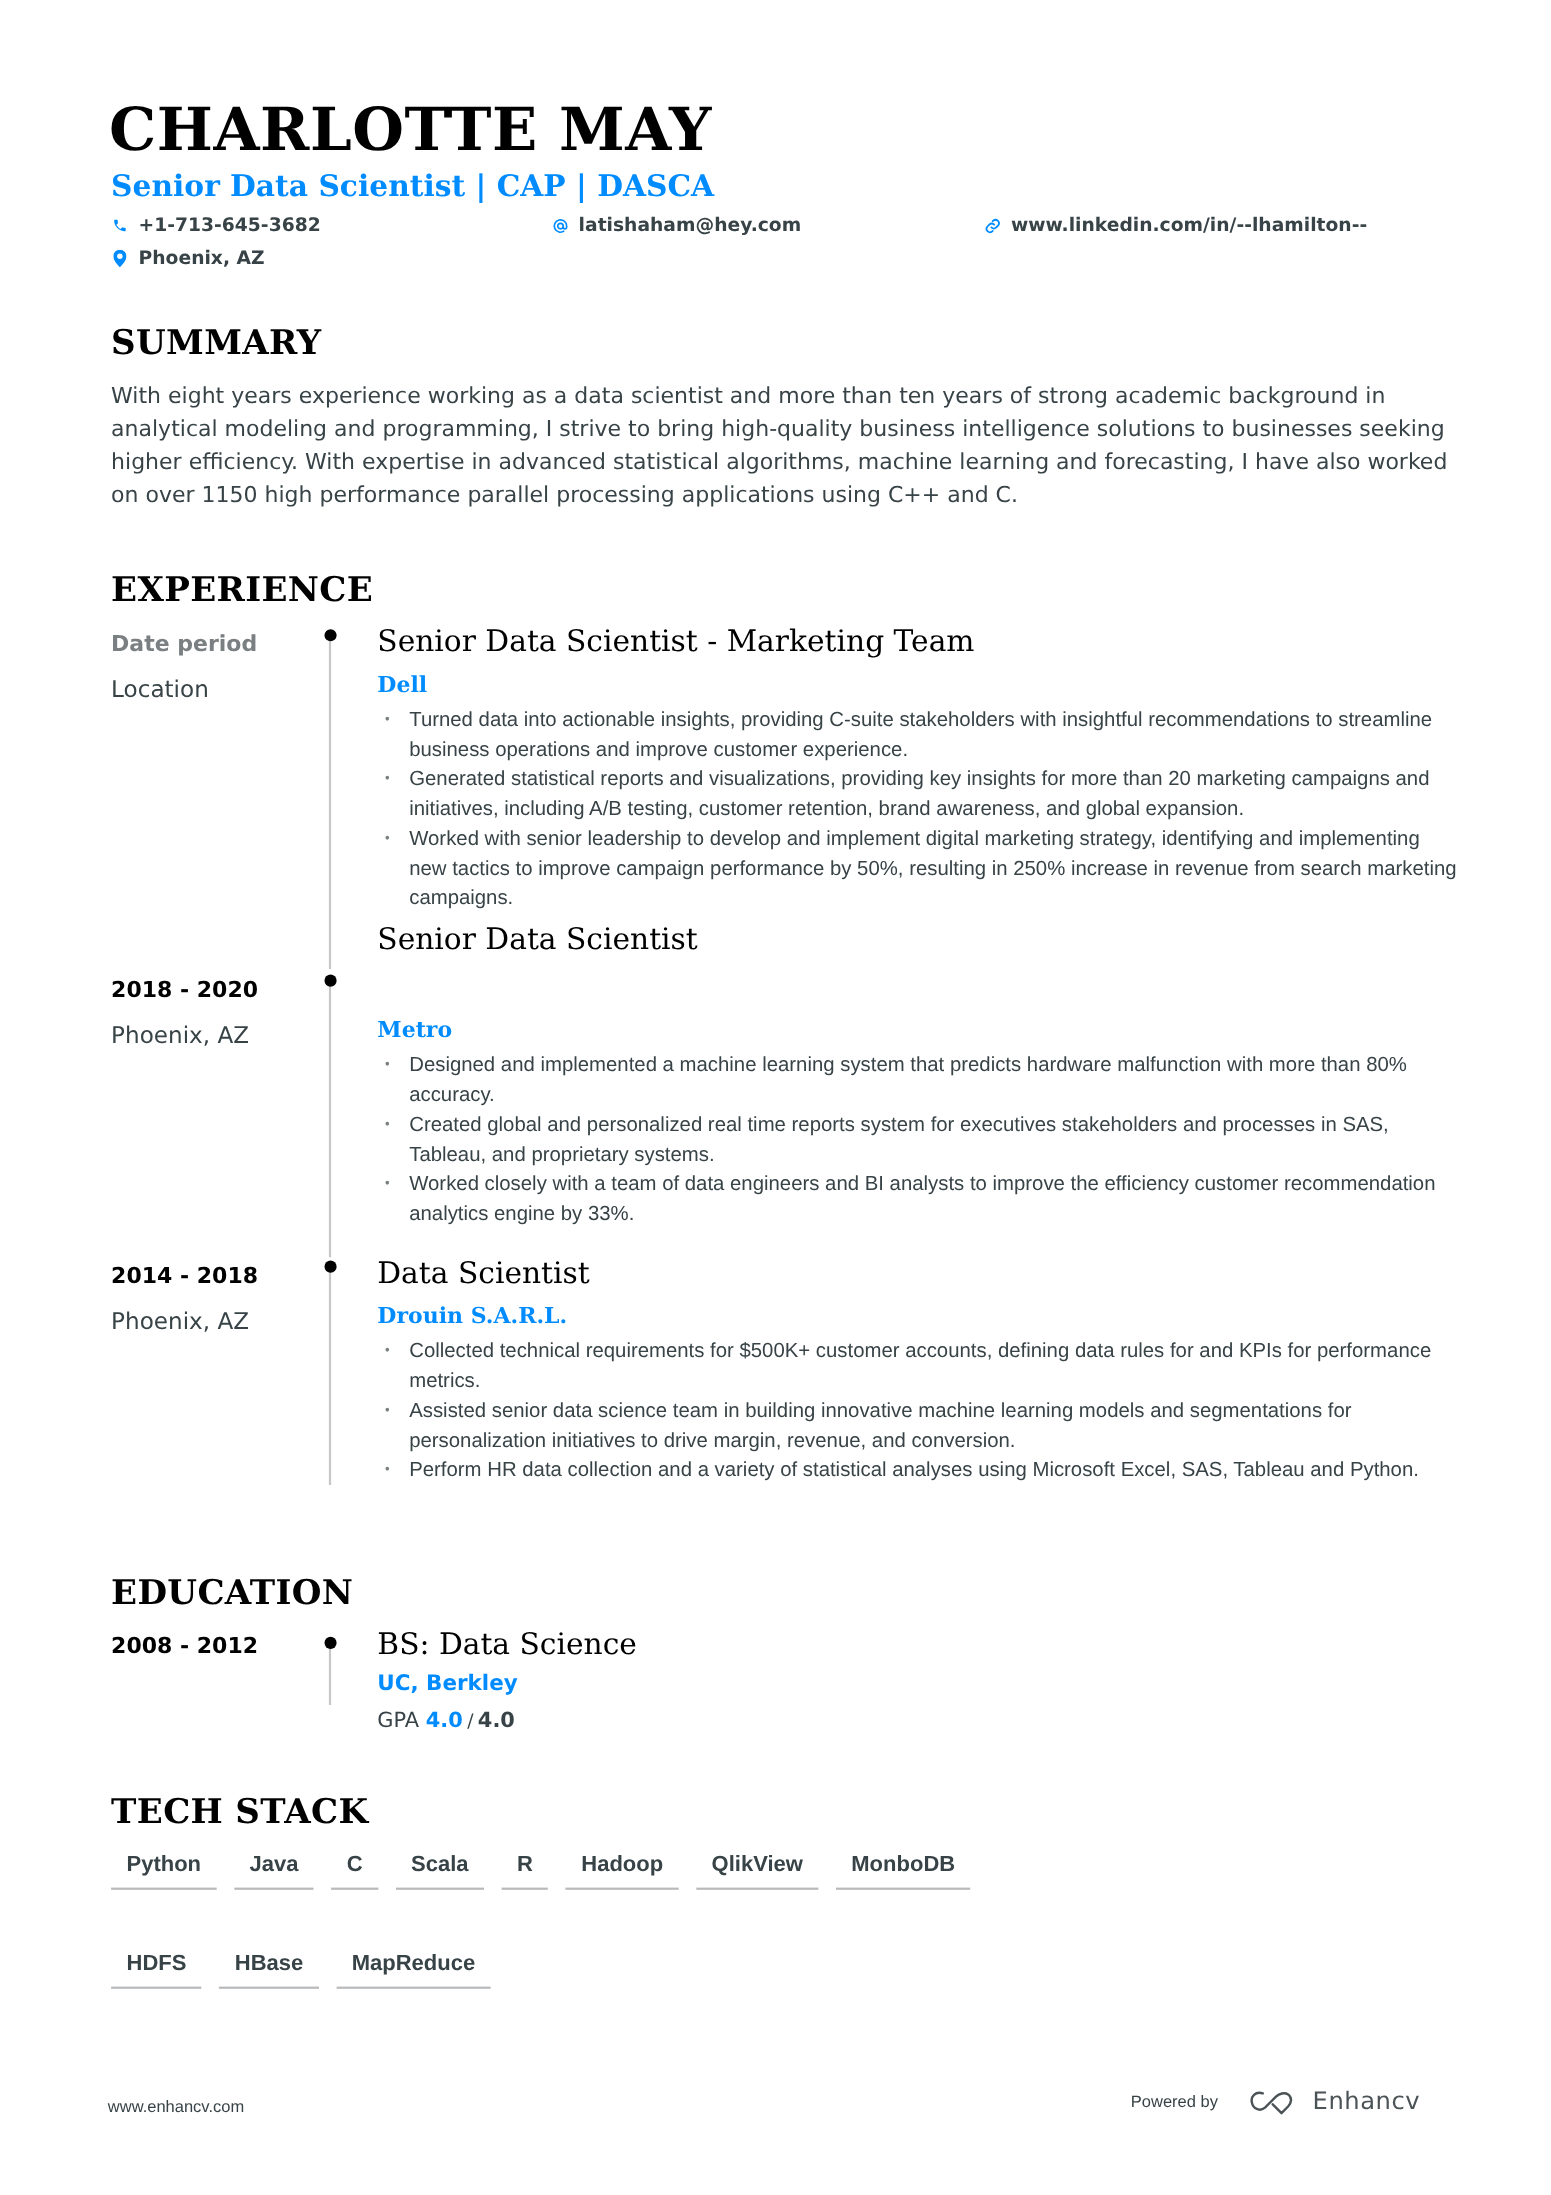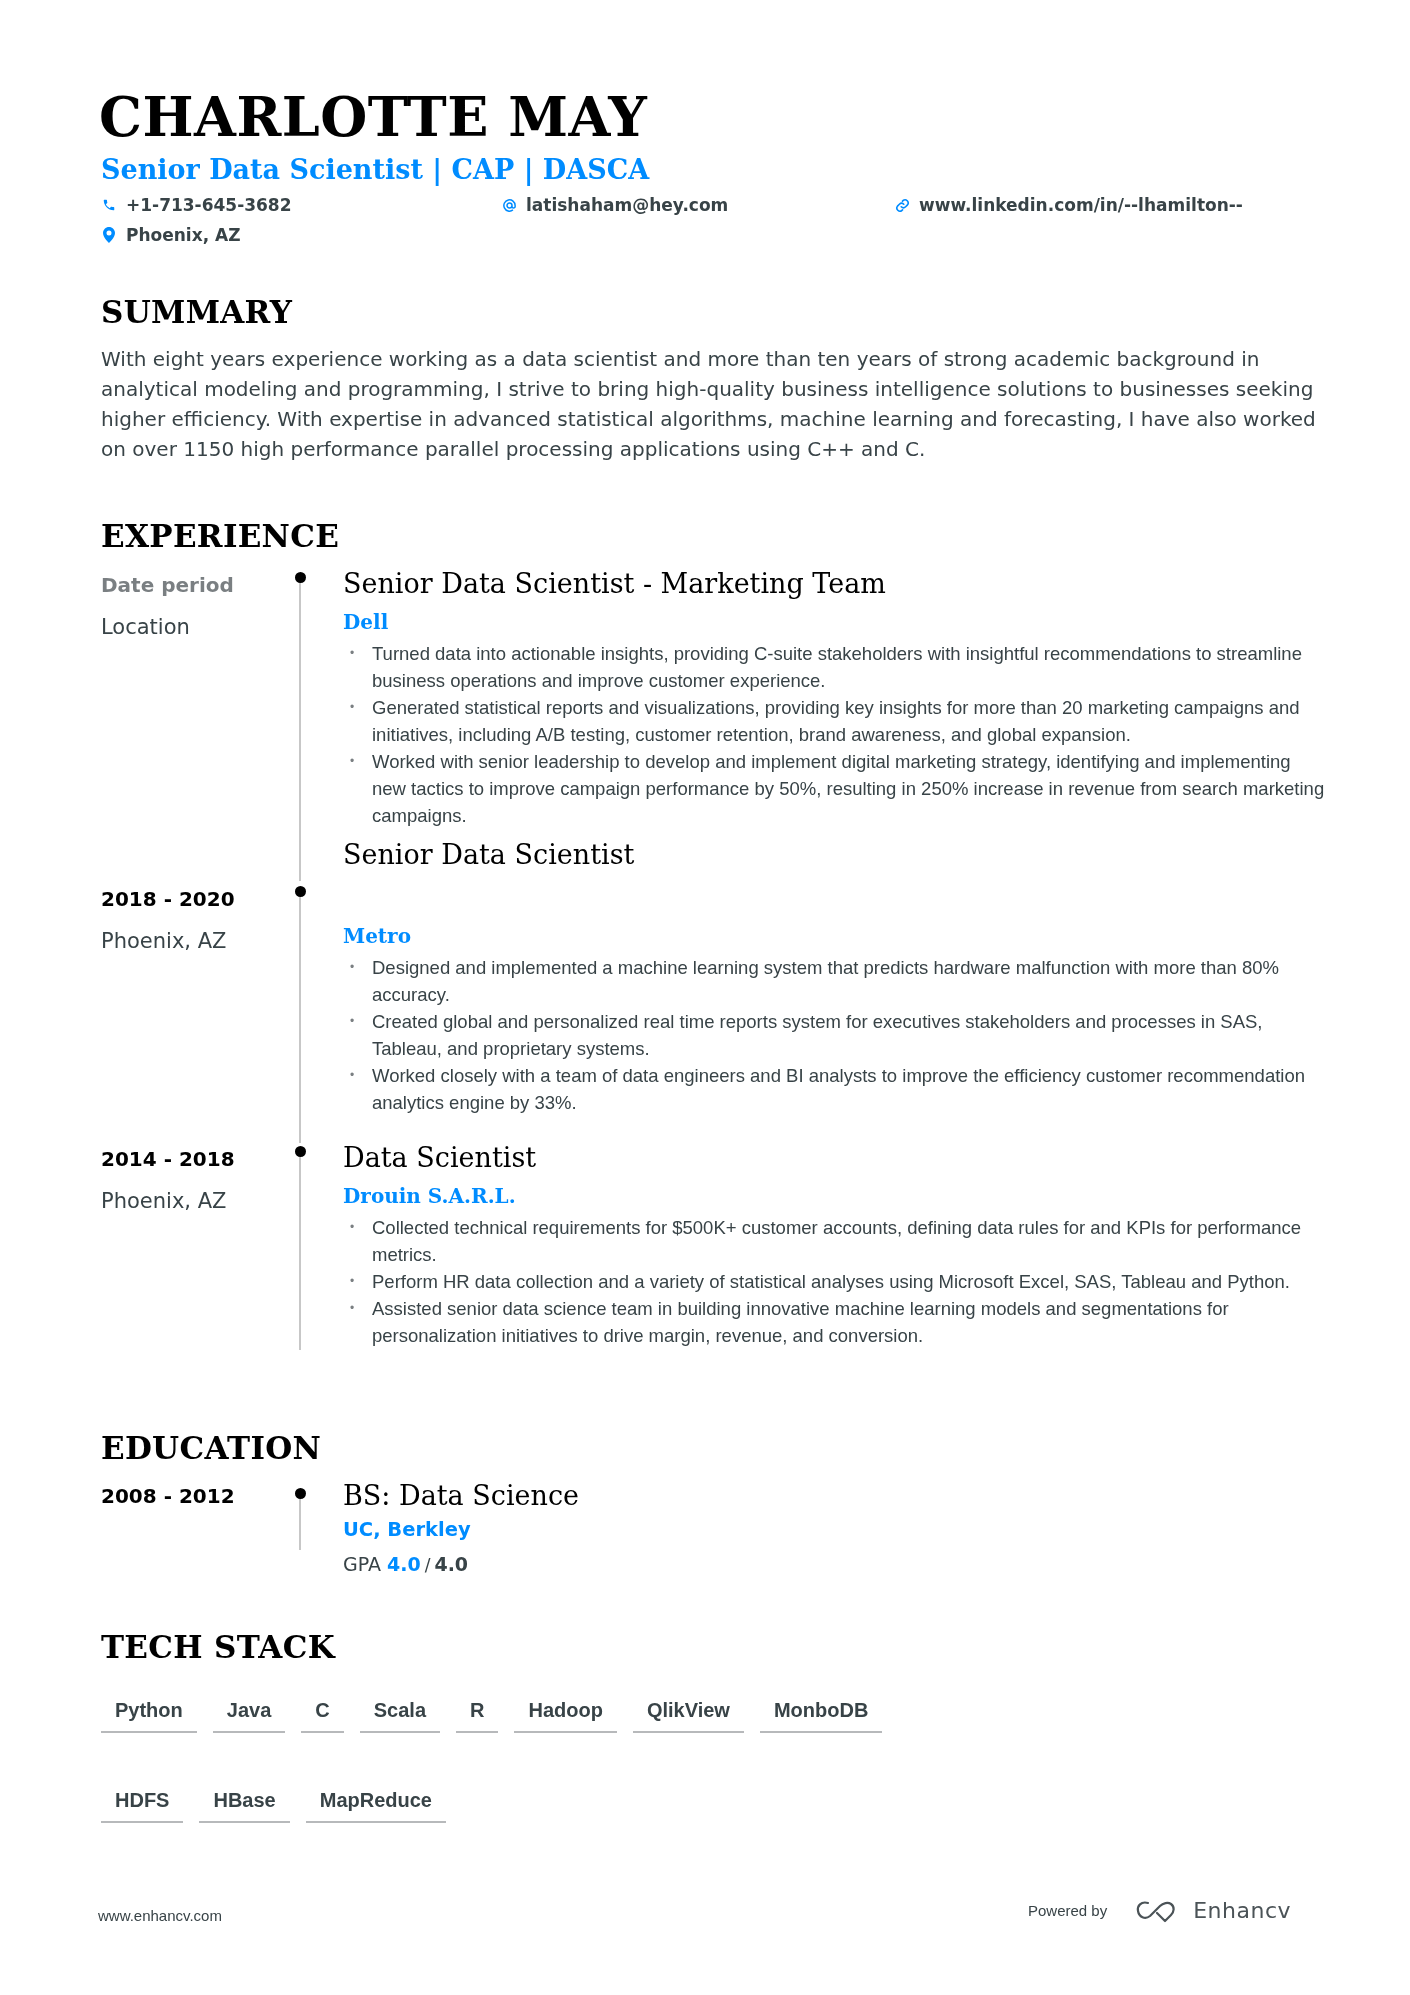"Perform HR data collection and" li { order: before "Assisted senior data science team" -> after "Assisted senior data science team" }
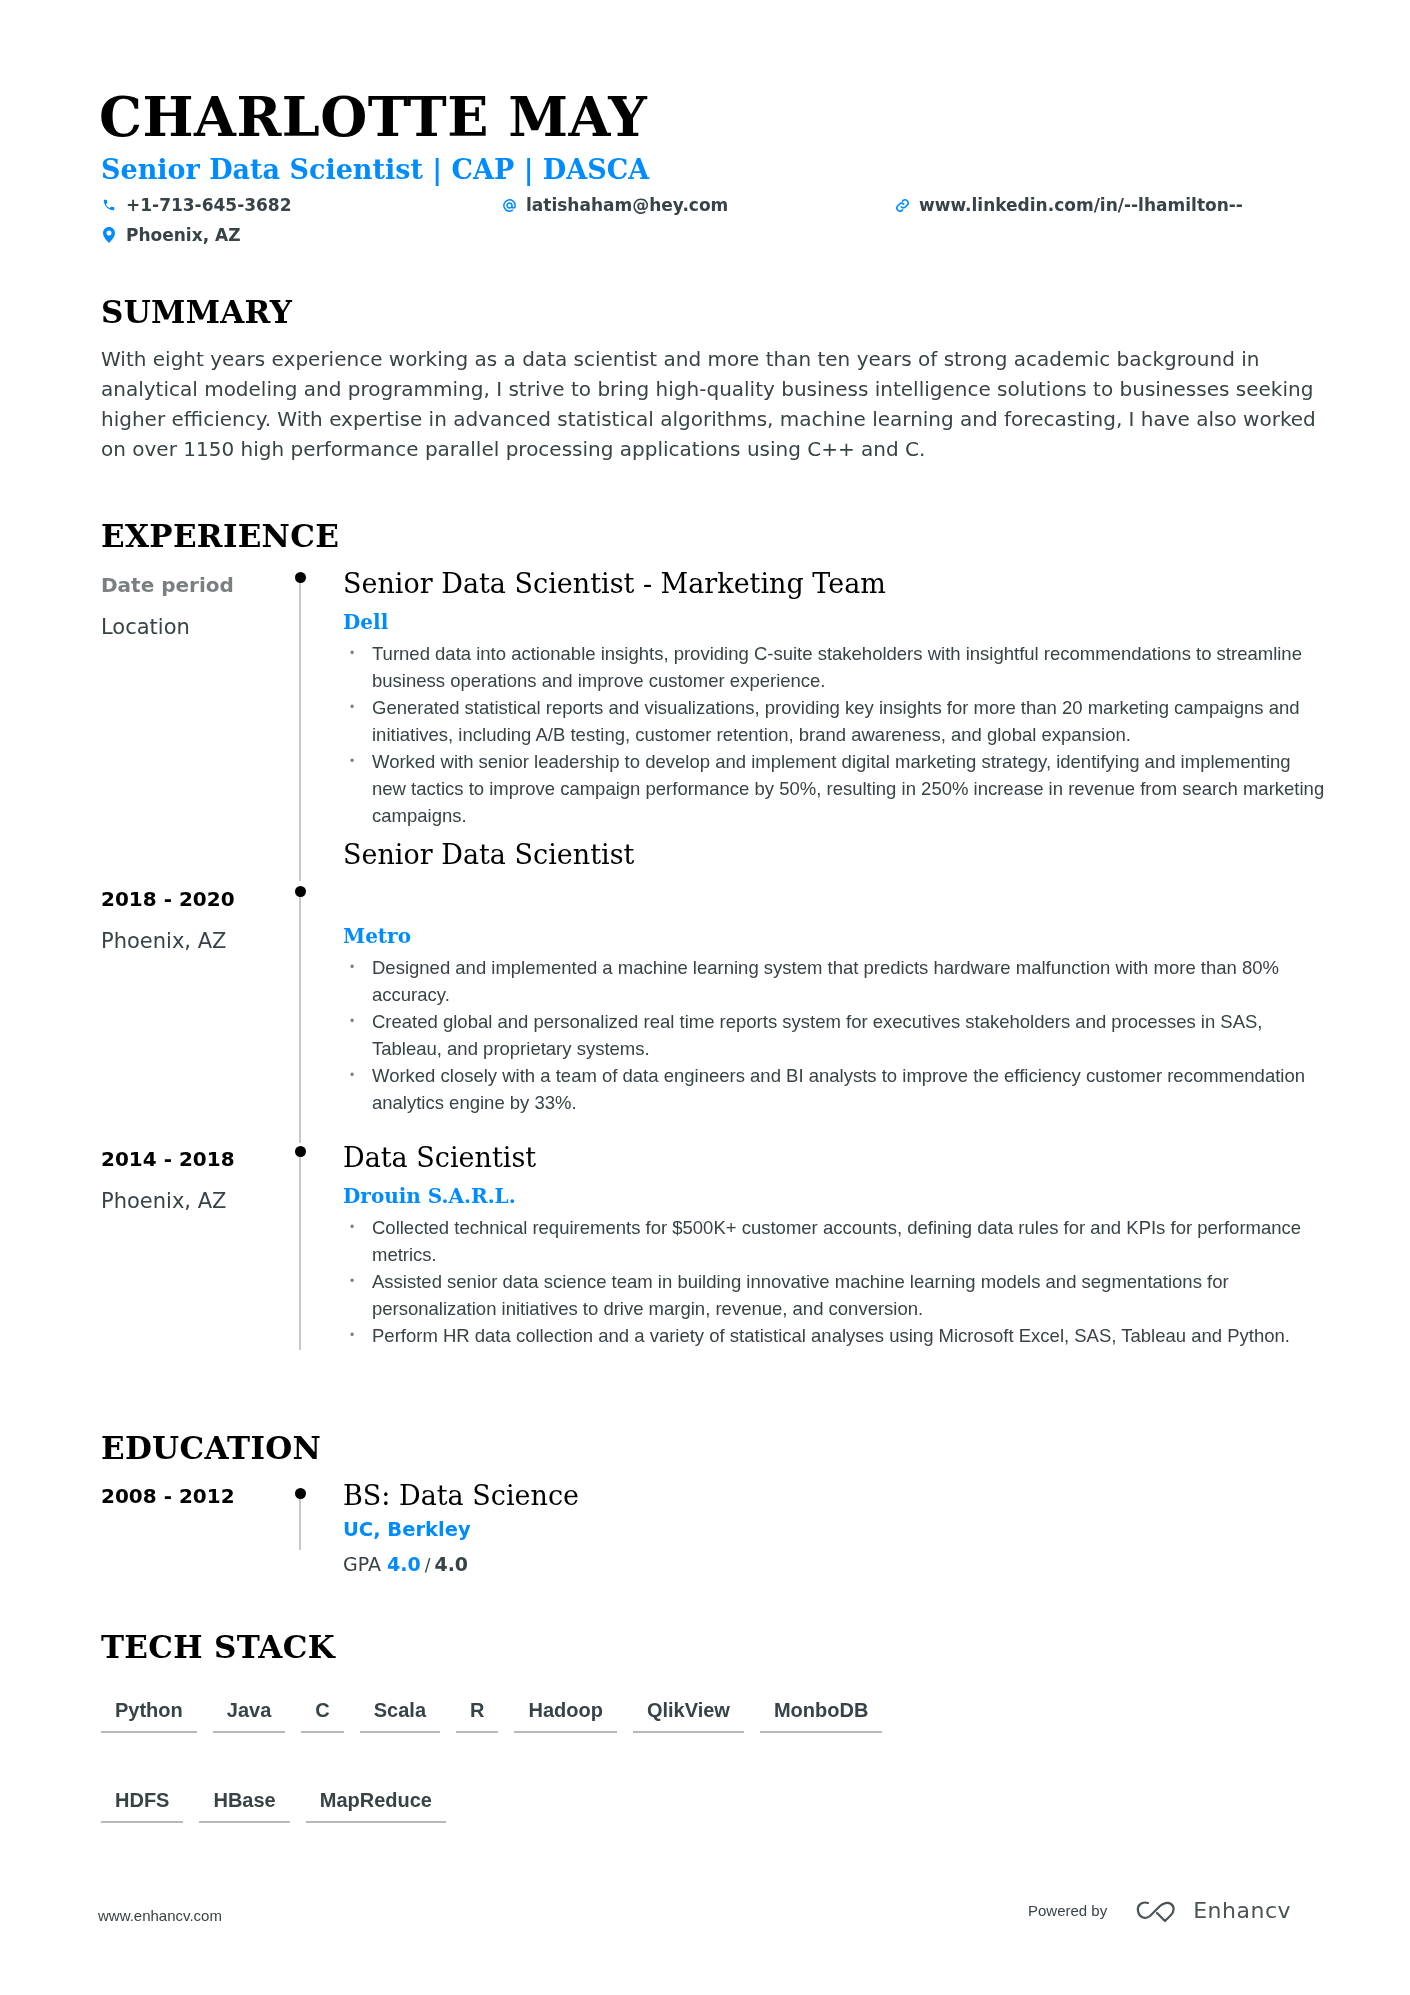"Python" div.abs { margin-top: 15px -> none }
